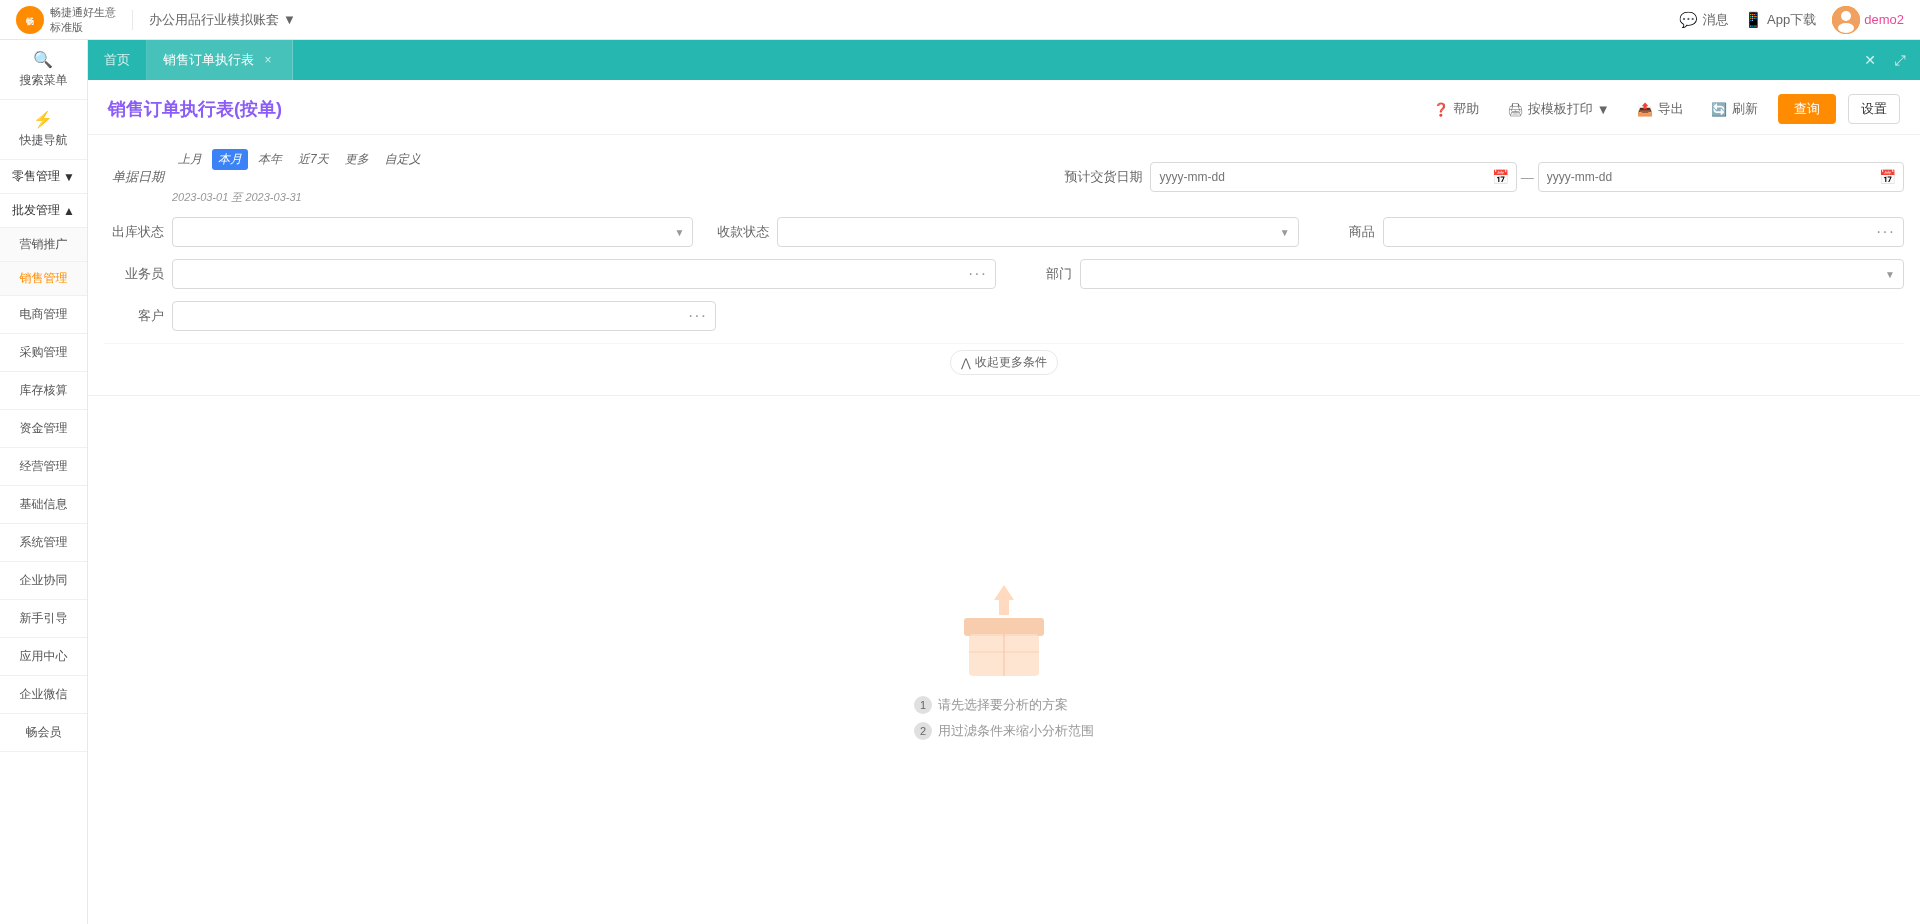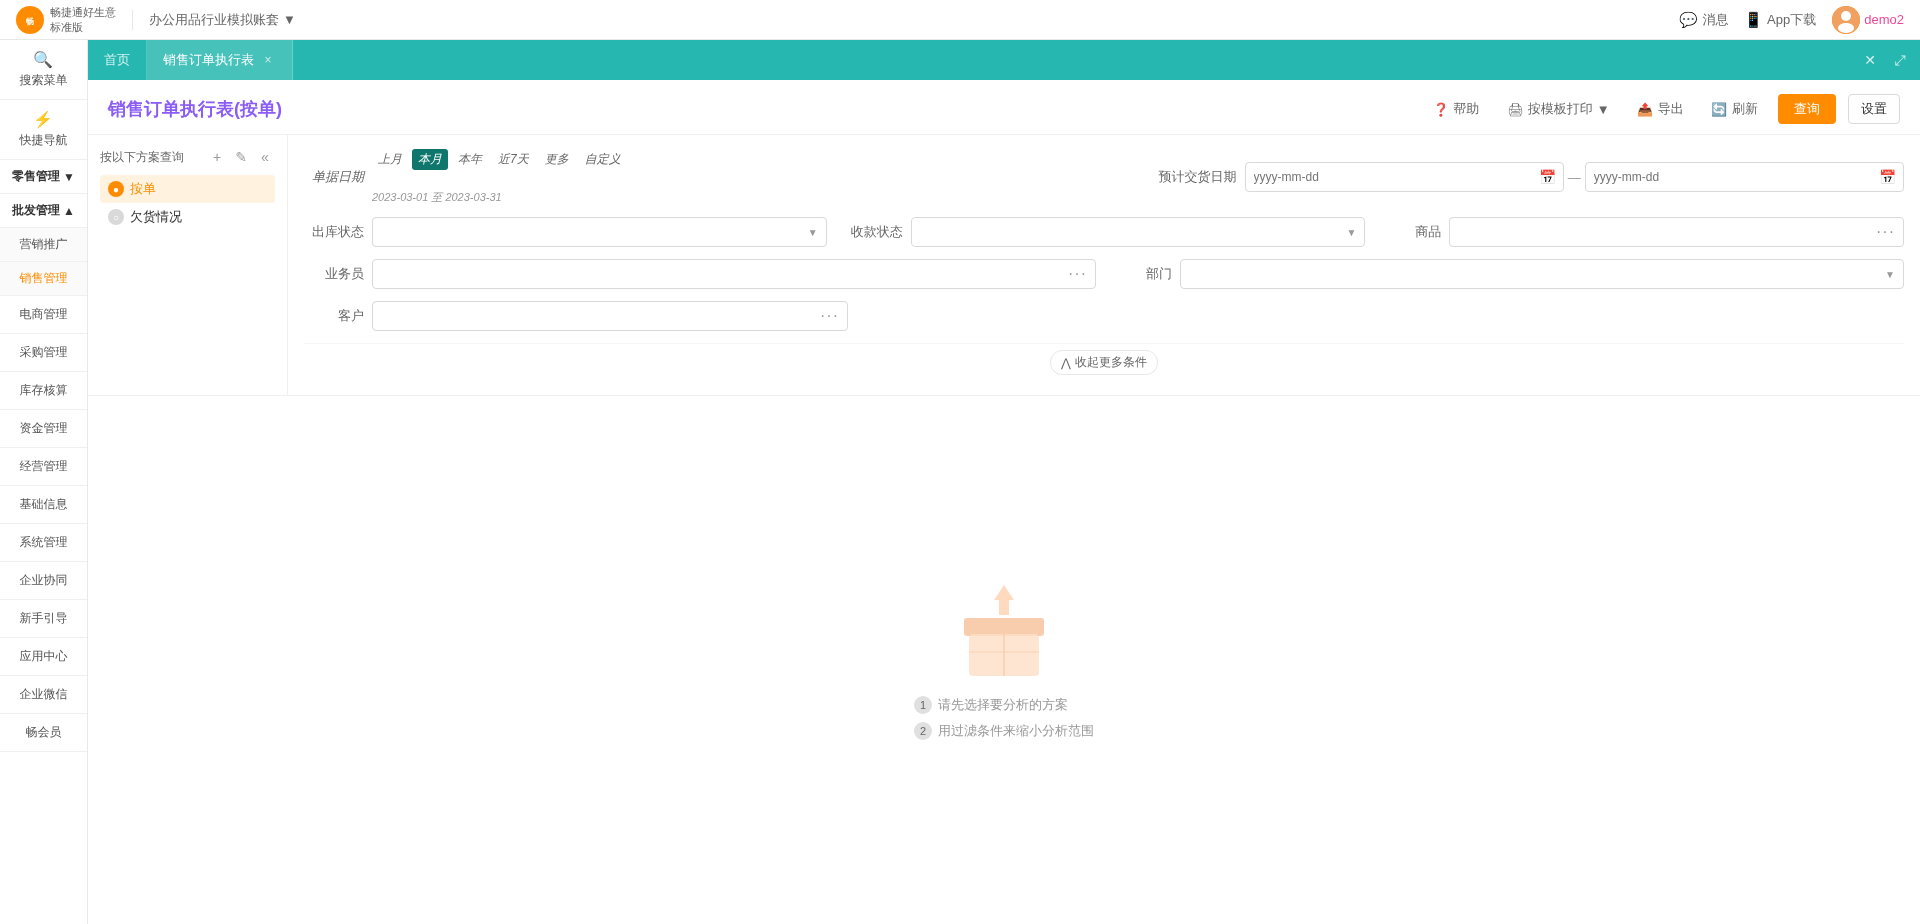"按以下方案查询" div.filter-left { html: <div> <div> <span>按以下方案查询</span> <div> <div> <span>+</span> </div> <div> <span>✎</span> </div> <div> <span>«</span> </div> </div> </div> <div> <span>●</span> <span>按单</span> </div> <div> <span>○</span> <span>欠货情况</span> </div> </div> -> none }
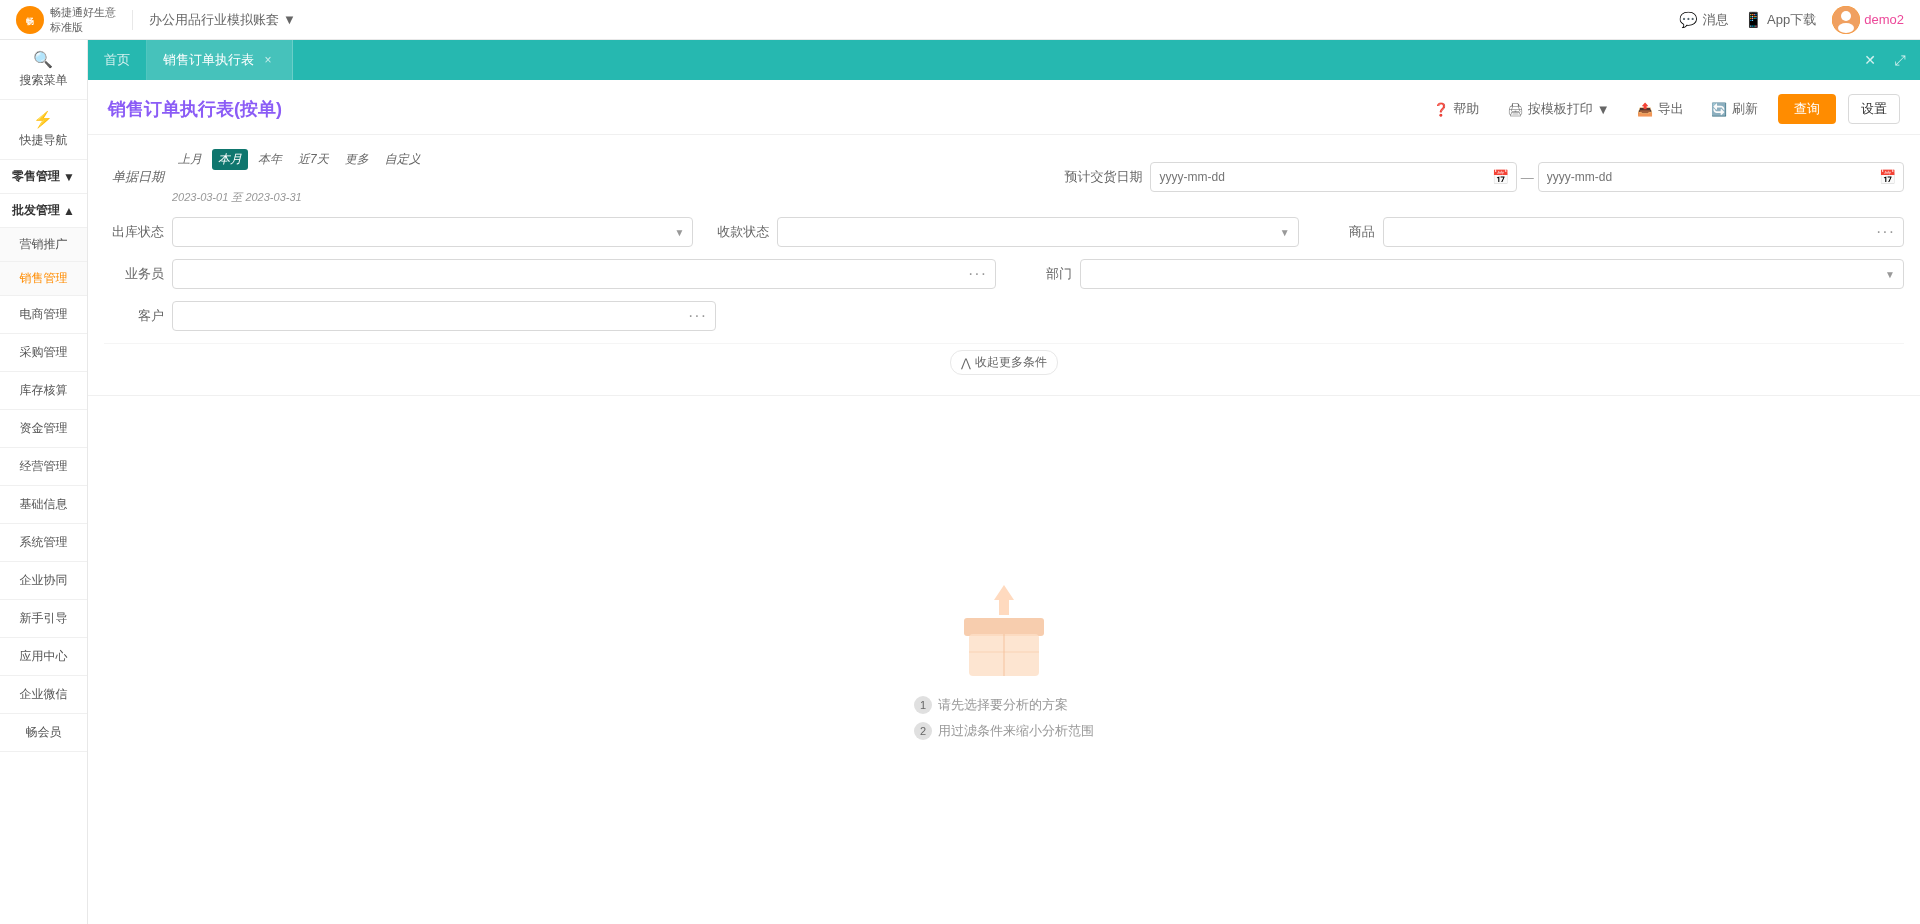"本月" div.date-shortcut { background: #0f766e -> #3b82f6 }
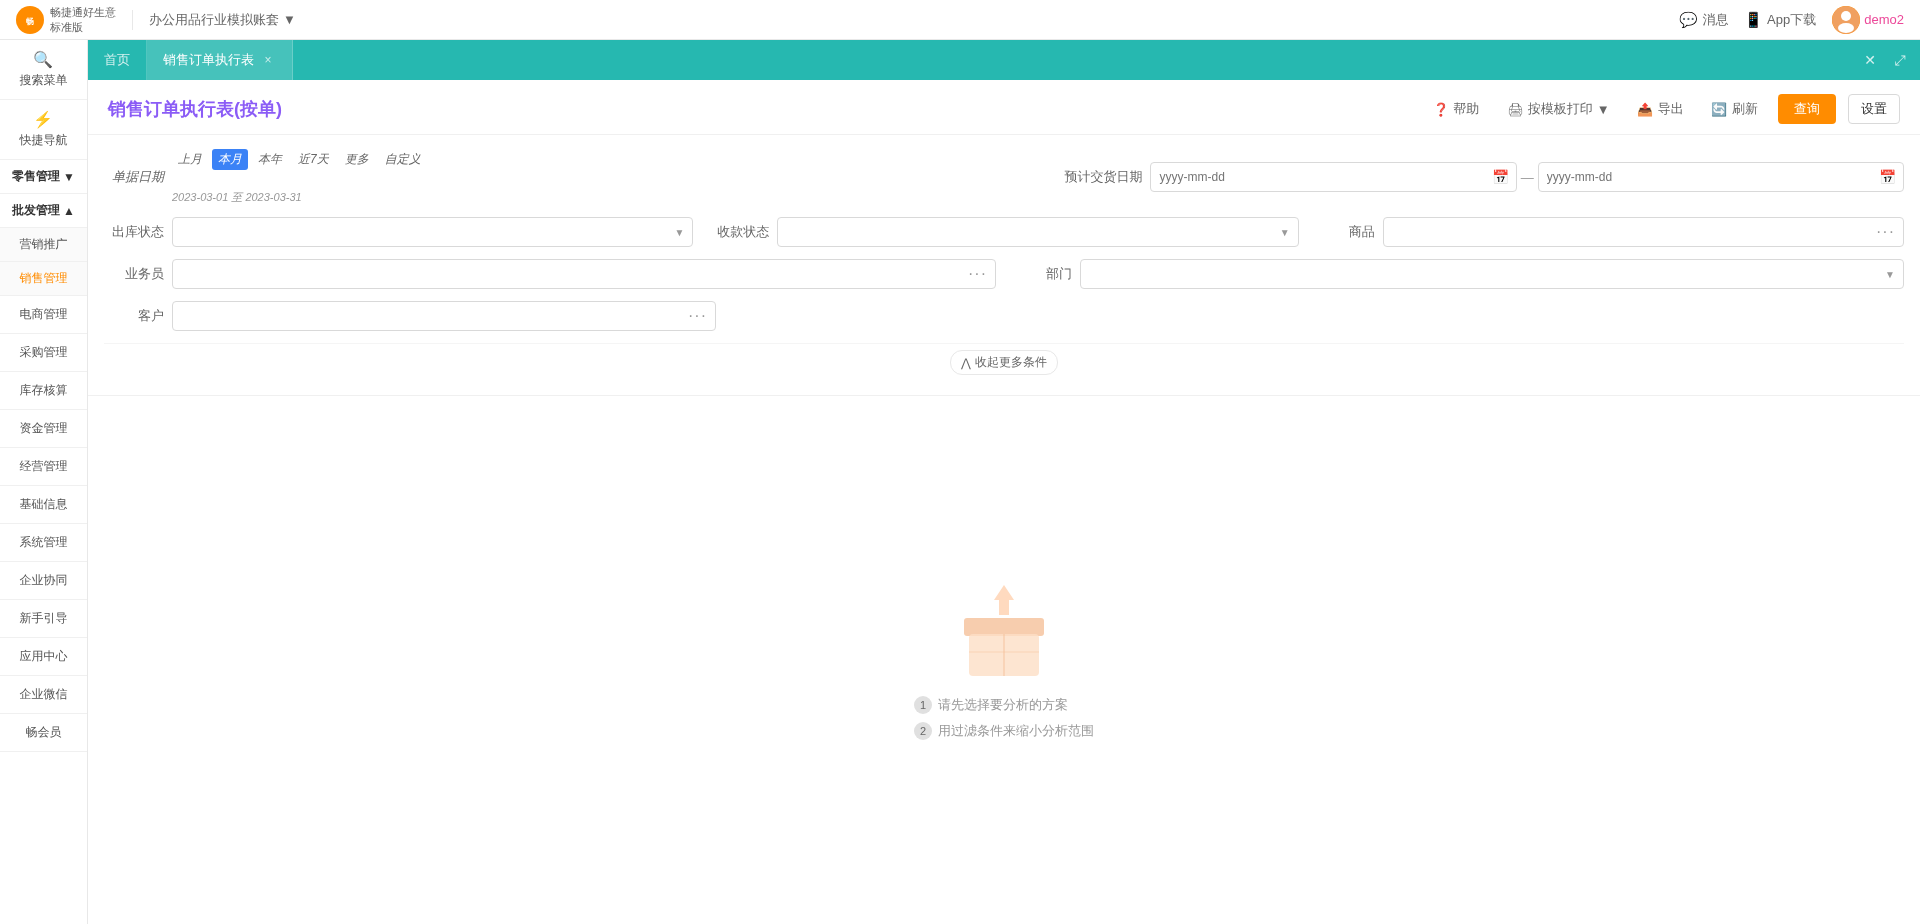"零售管理" .sidebar-group-header { font-weight: bold -> normal }
